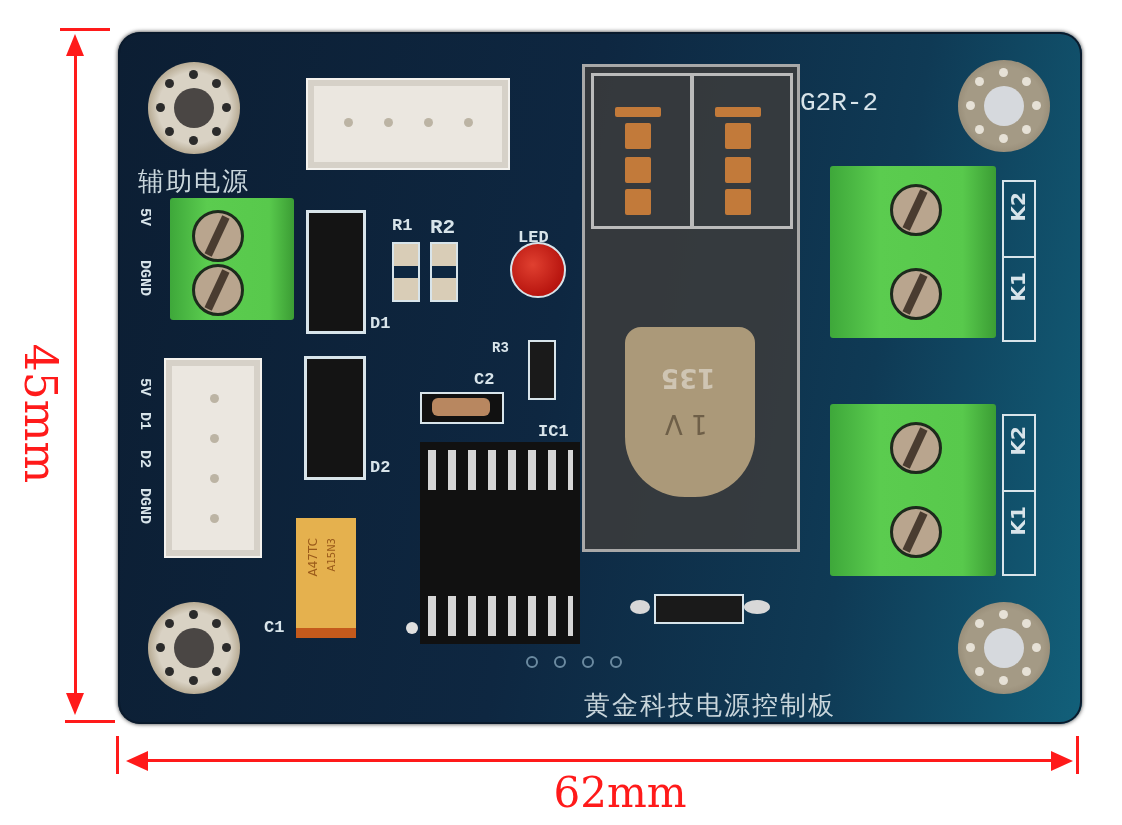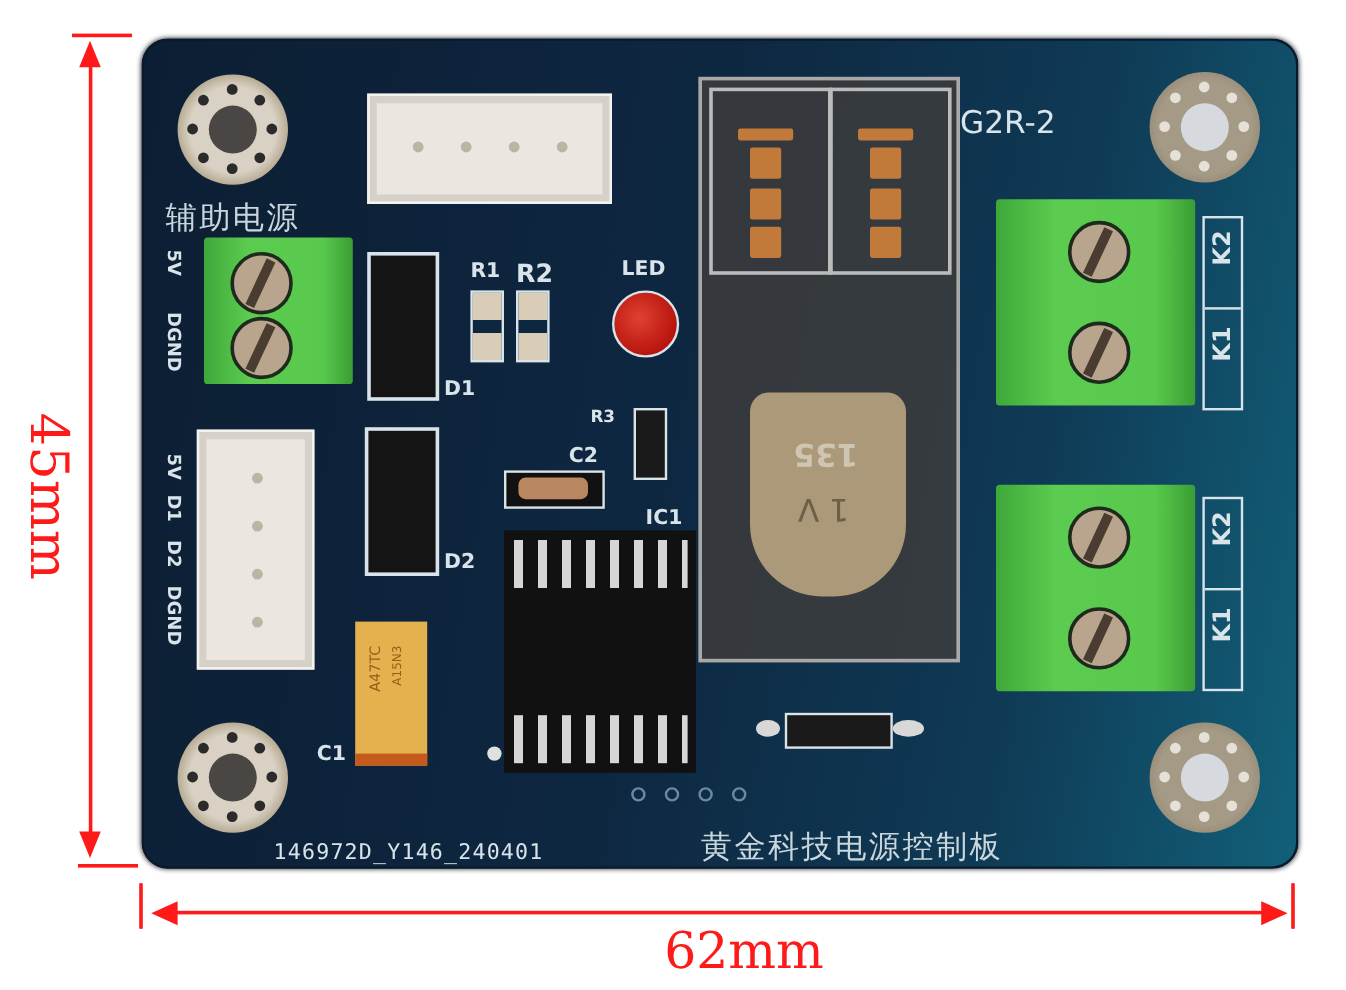"G2R-2" .silk { font-family: none -> Liberation Mono, monospace }
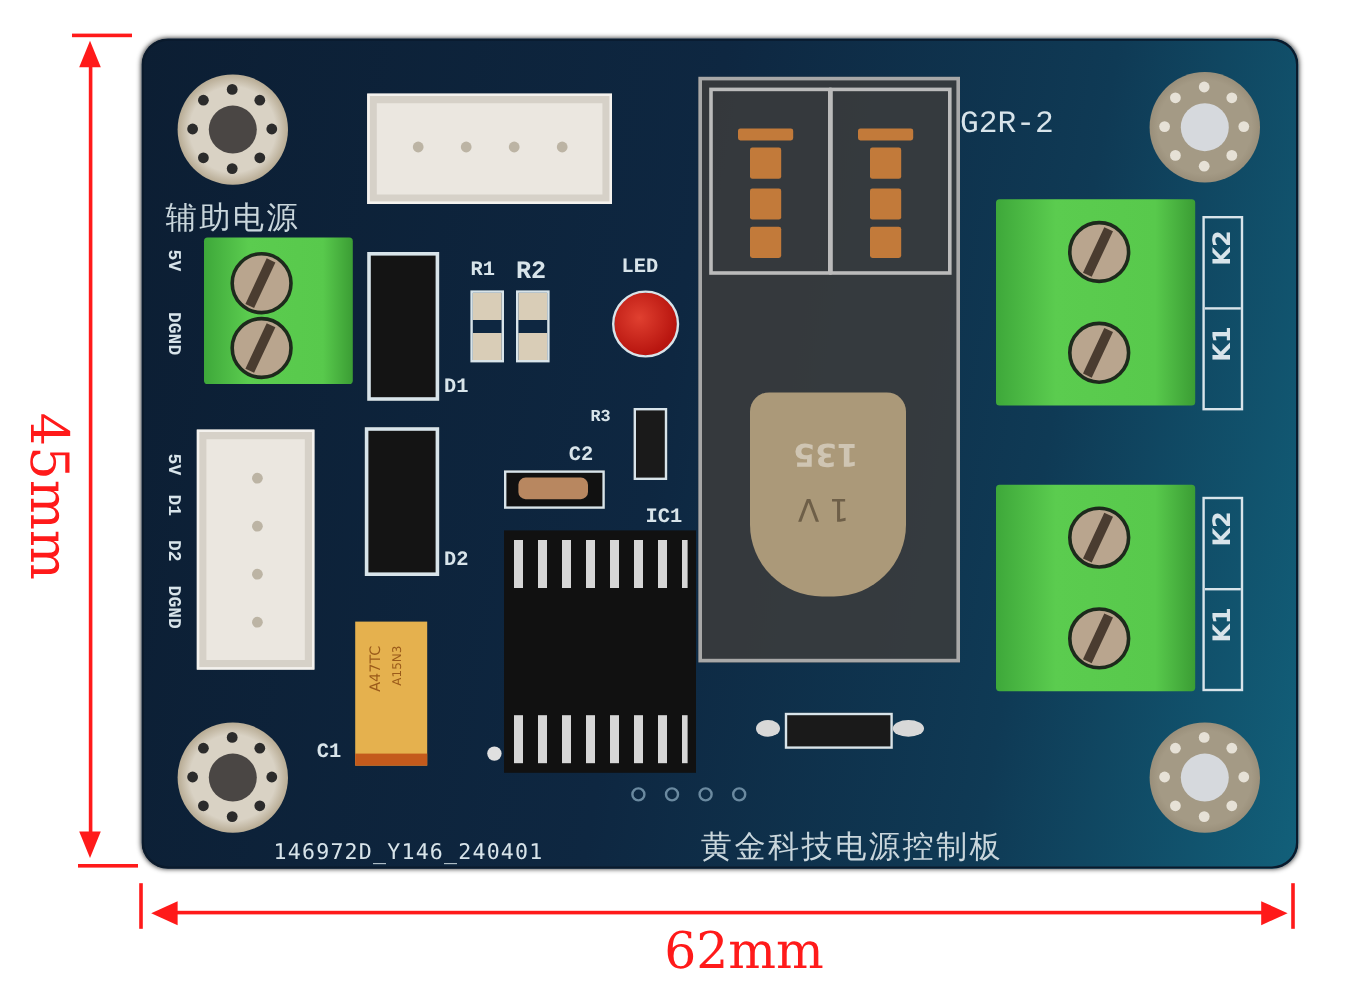"LED" div.abs { top: 182px -> 196px }
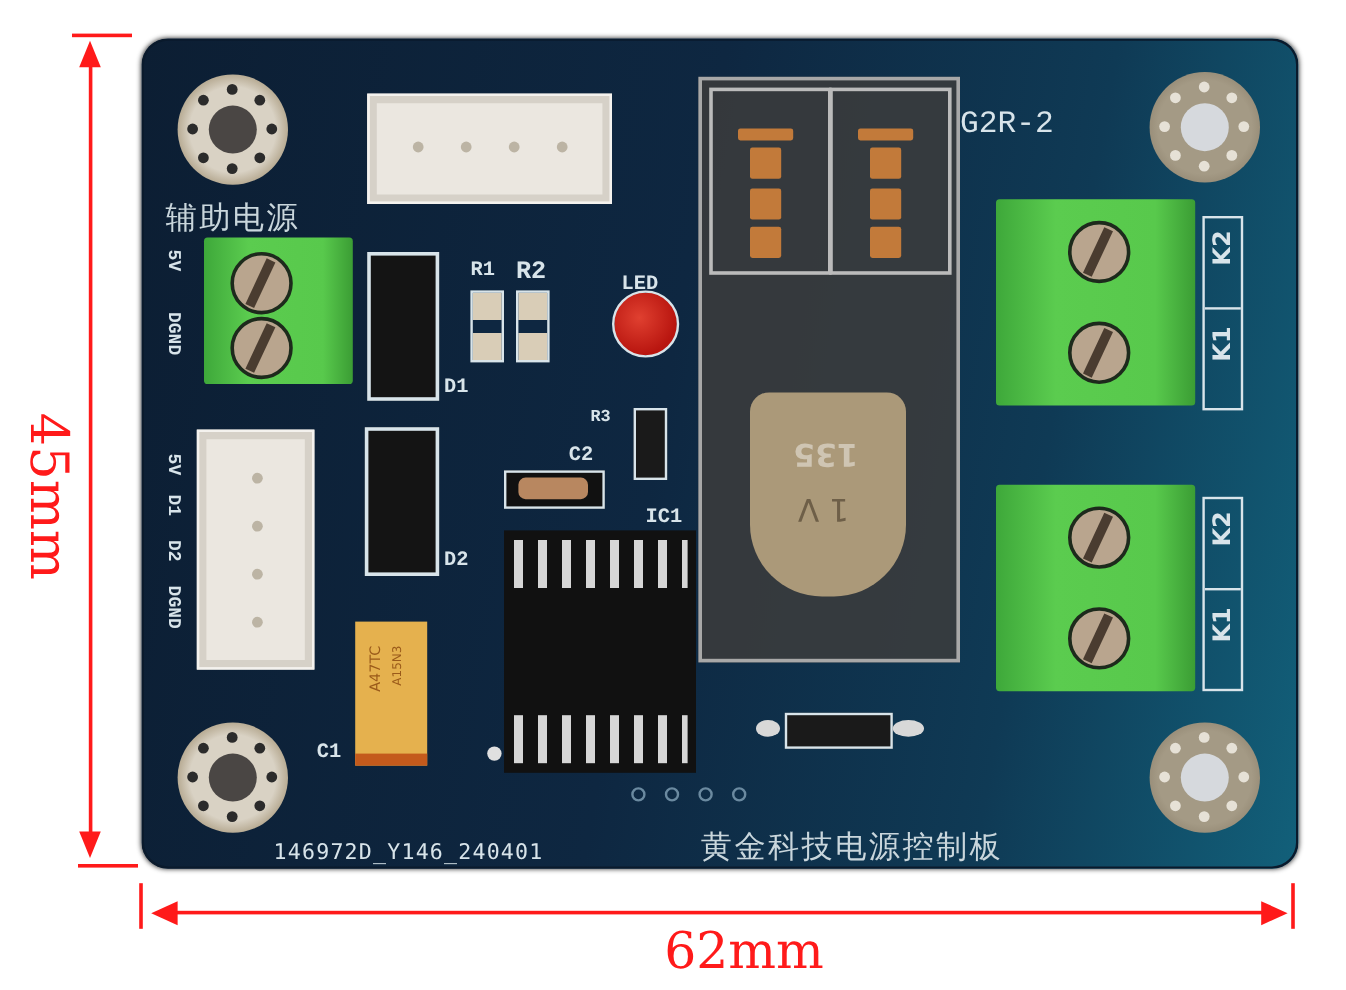"146972D_Y146_240401" div.abs { html: <div>146972D_Y146_240401</div> -> none }
